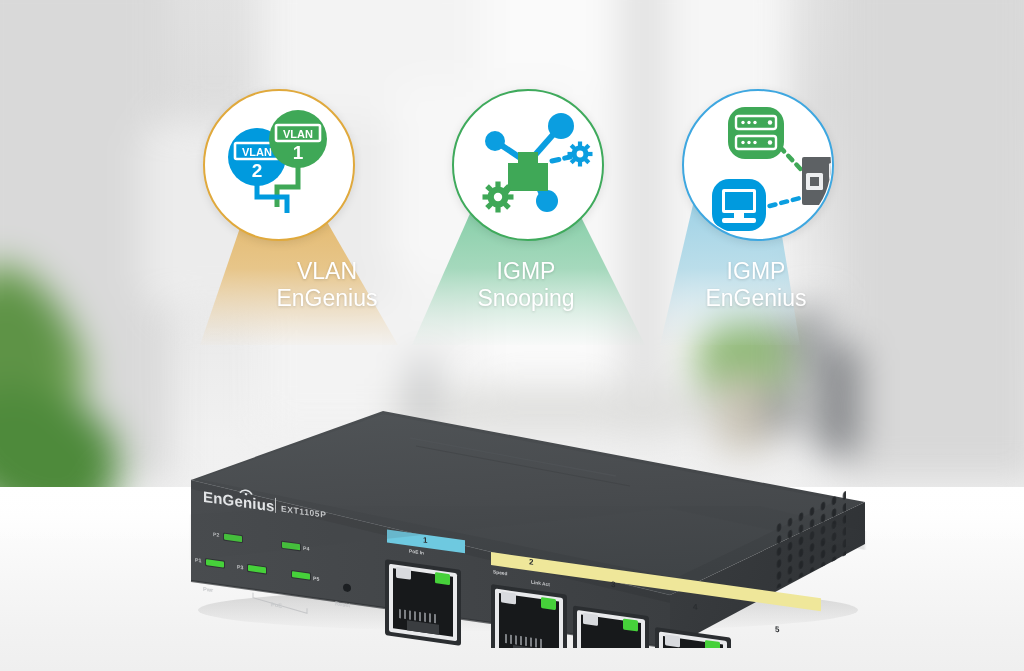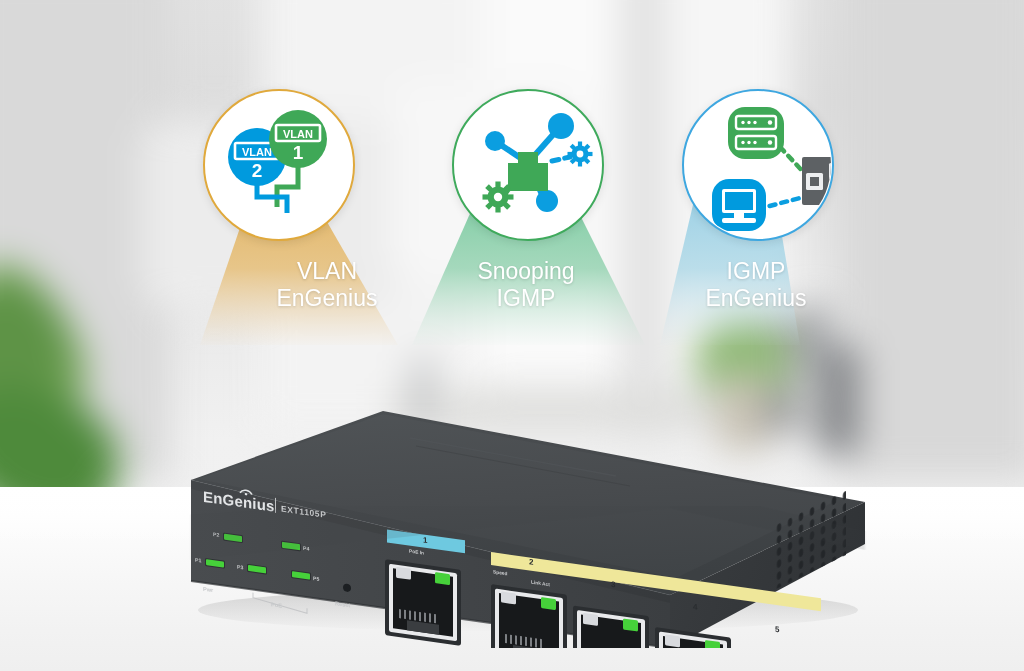"Snooping" div { order: before "IGMP" -> after "IGMP" }
